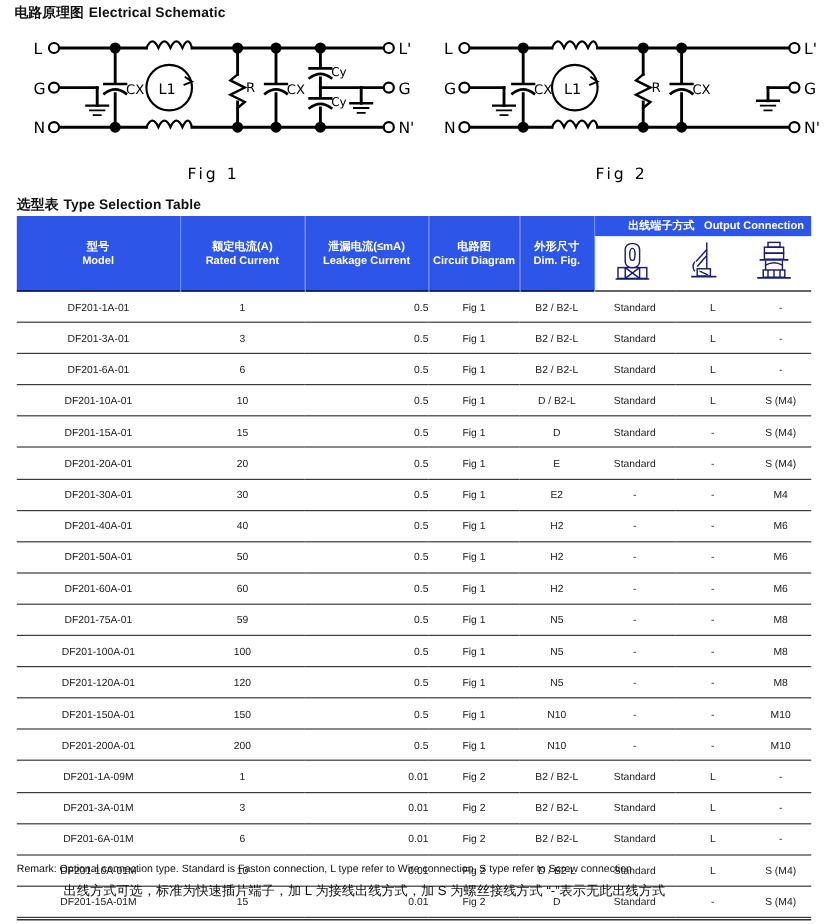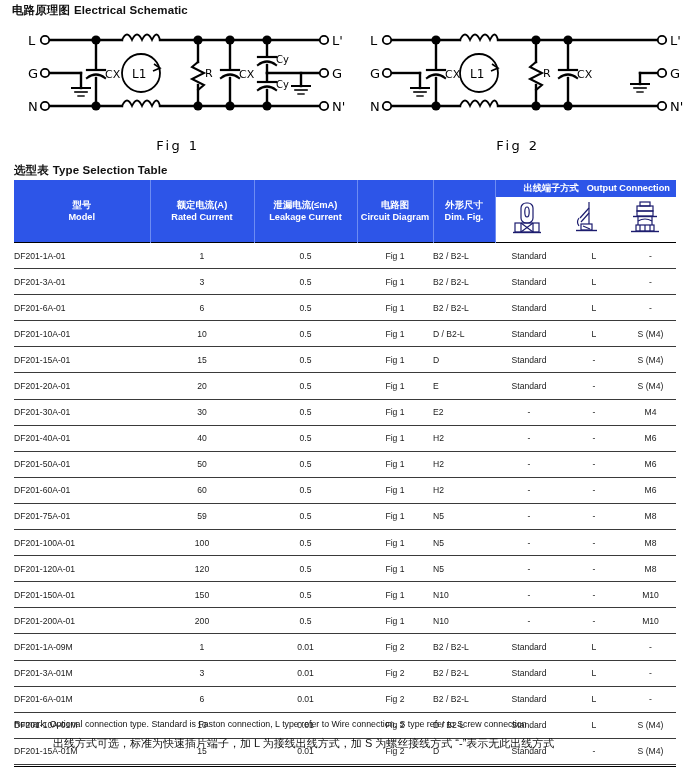"DF201-1A-01" .c-model { text-align: left -> center }
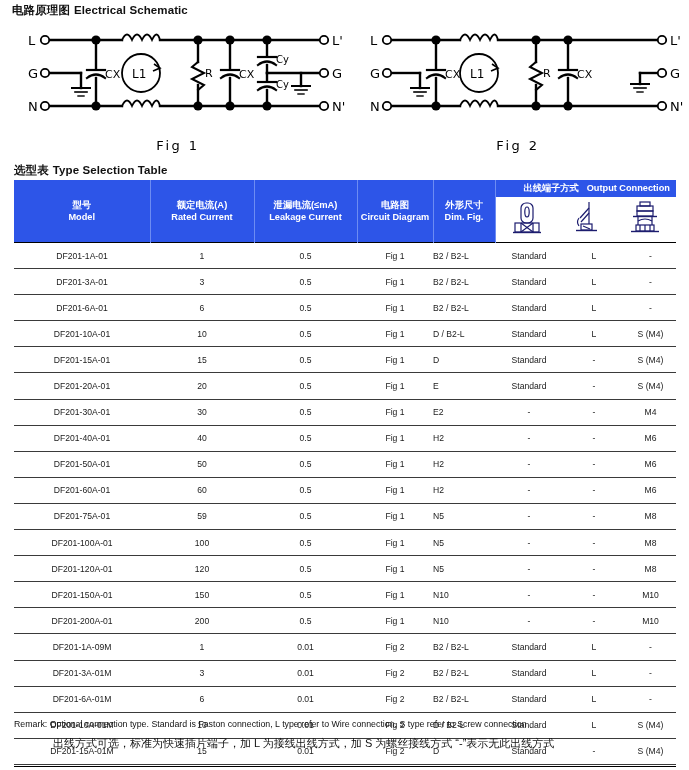"0.5" .c-leak { text-align: center -> right }
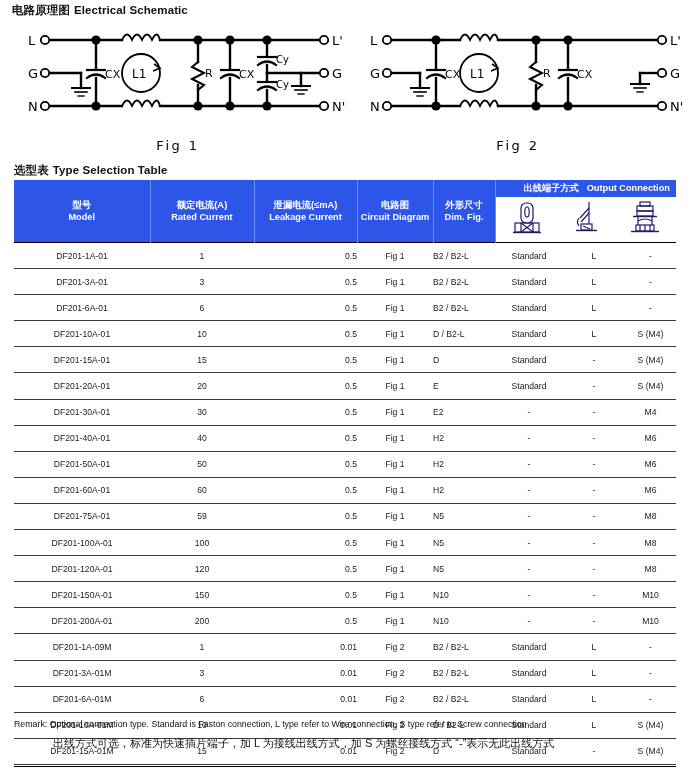"B2 / B2-L" .c-dim { text-align: left -> center }
